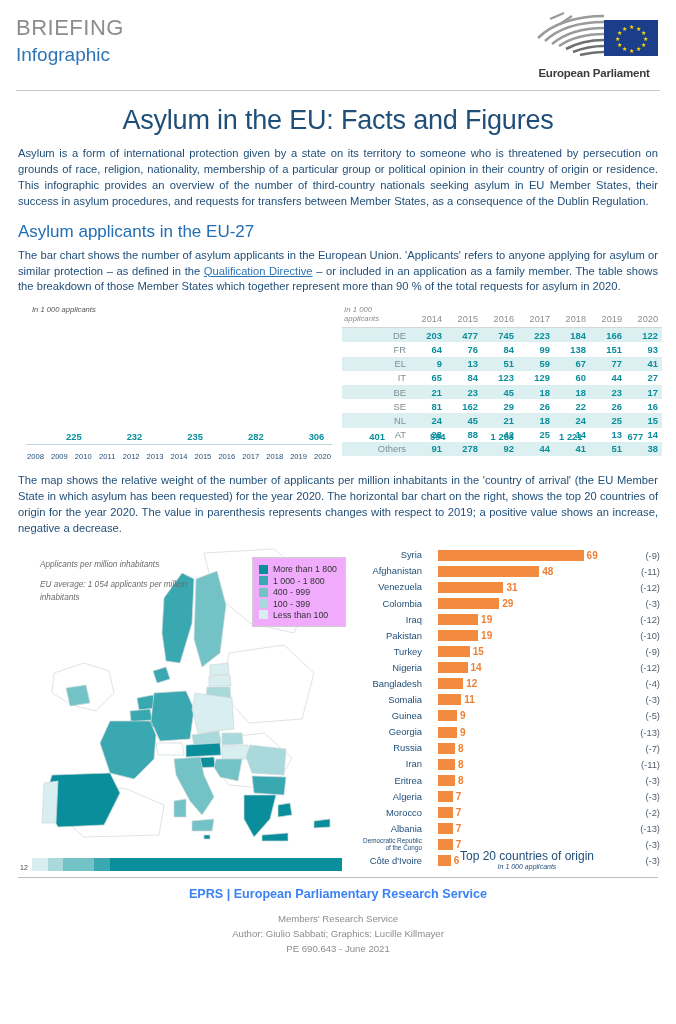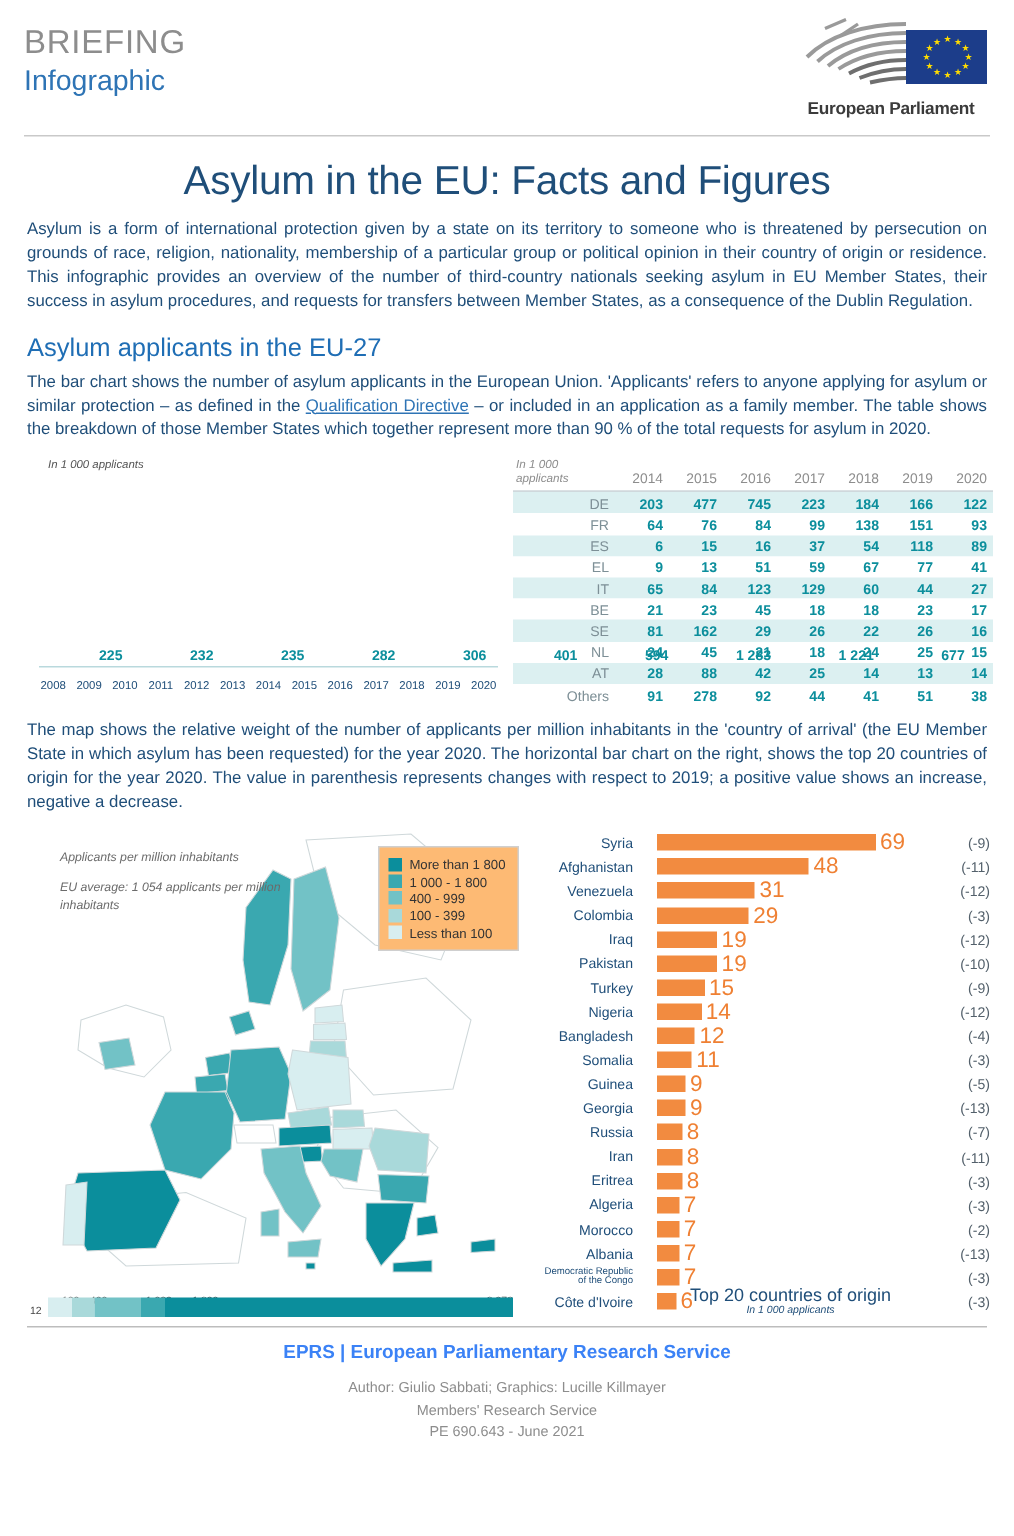"ES" tr { html: <tr> <td>ES</td> <td>6</td> <td>15</td> <td>16</td> <td>37</td> <td>54</td> <td>118</td> <td>89</td> </tr> -> none }
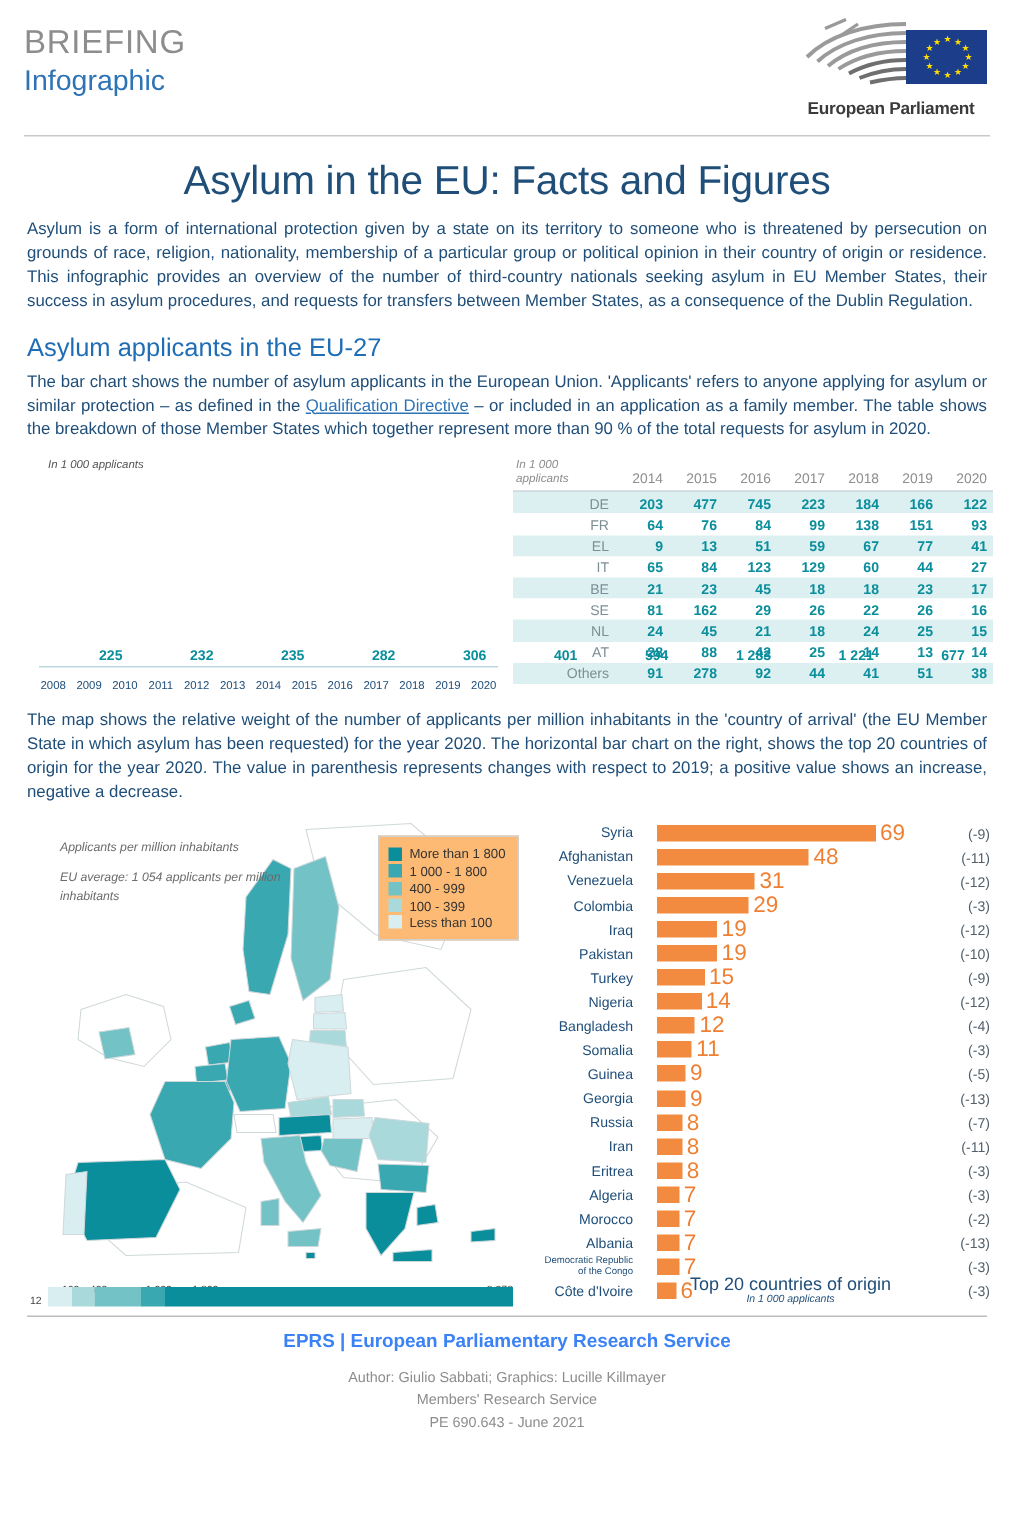"69" .hval { font-size: 15px -> 10px; font-weight: normal -> bold }
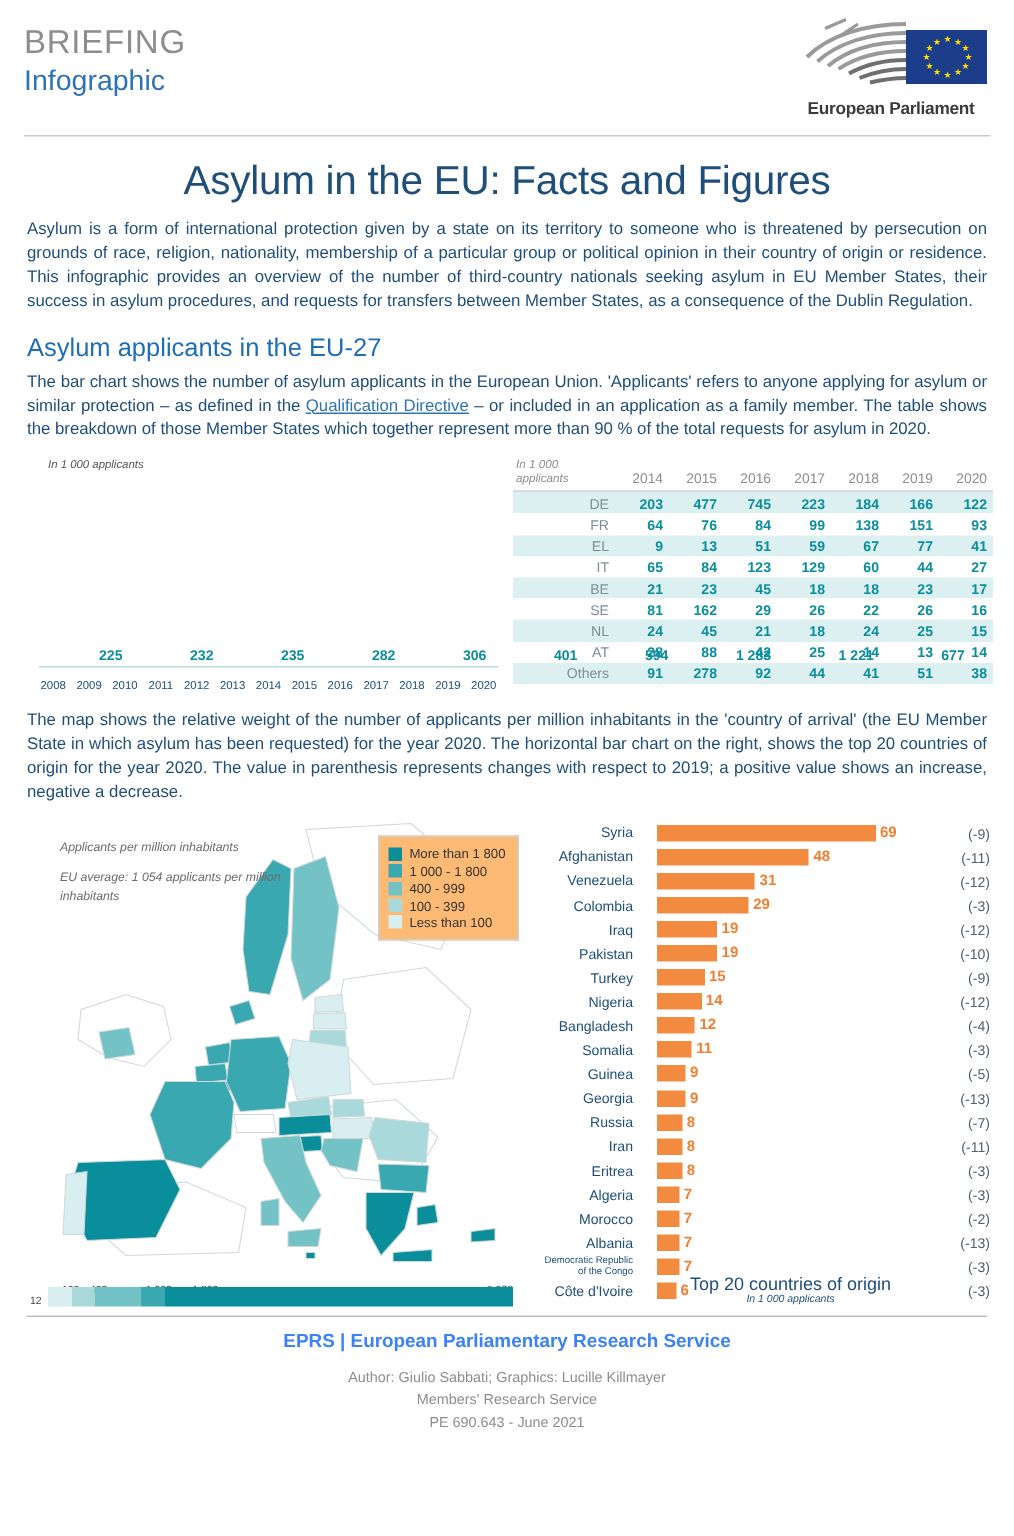"More than 1 800" .legend { background: #fdba74 -> #f0abfc }
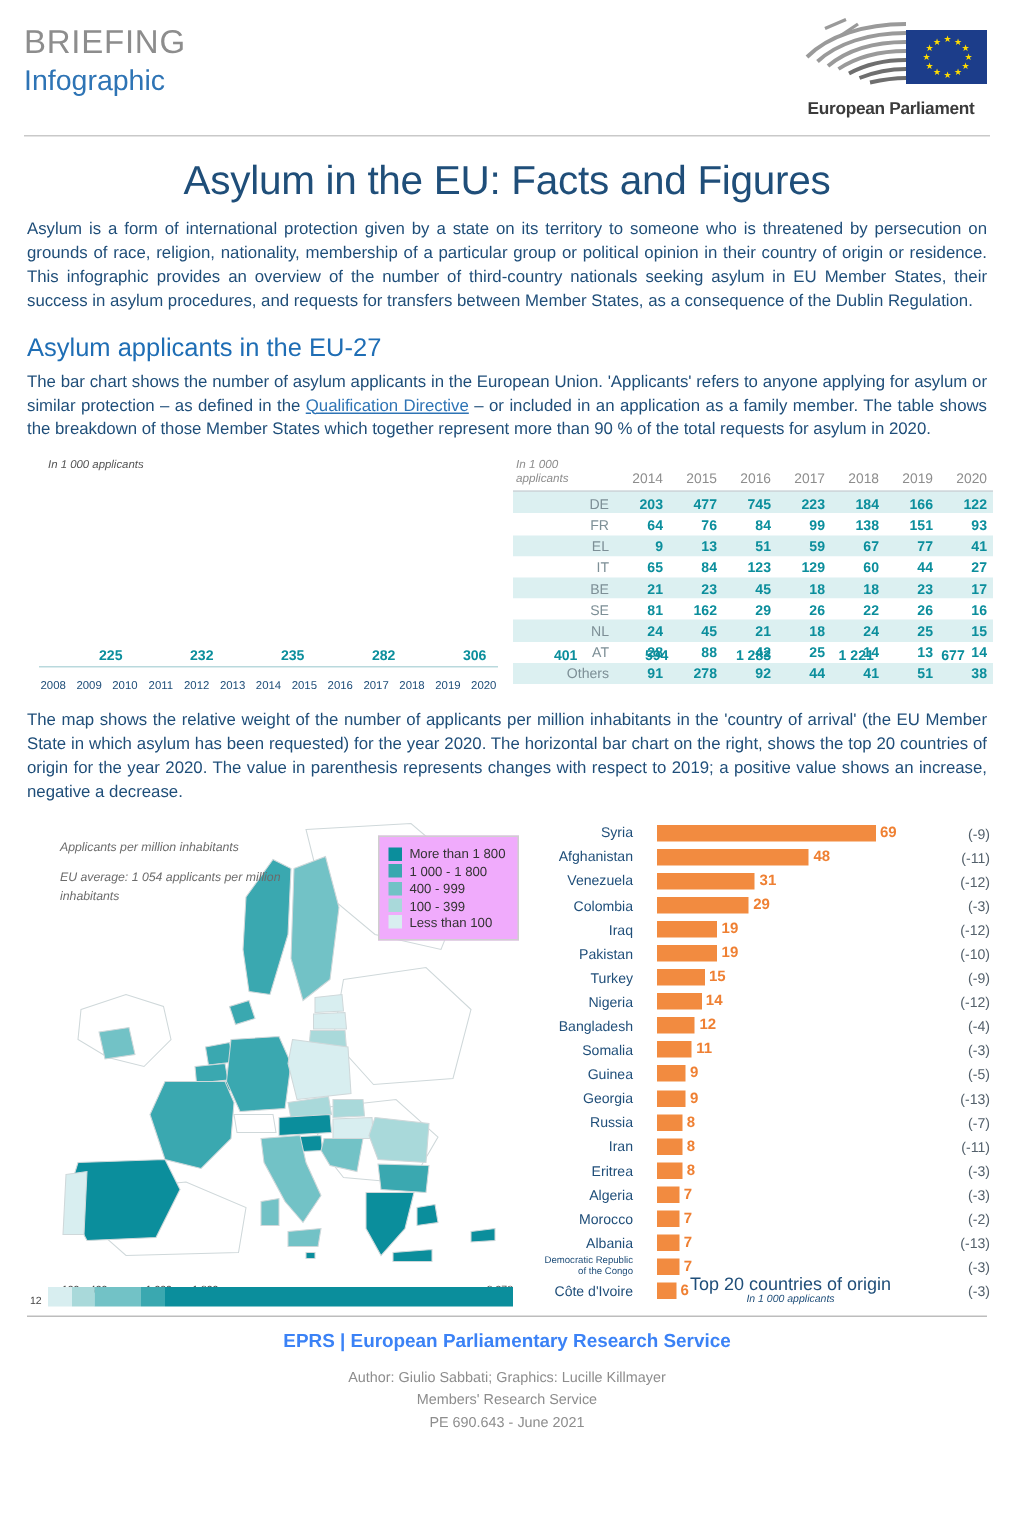"Author: Giulio Sabbati; Graphics:" div { order: before "Members' Research Service" -> after "Members' Research Service" }
